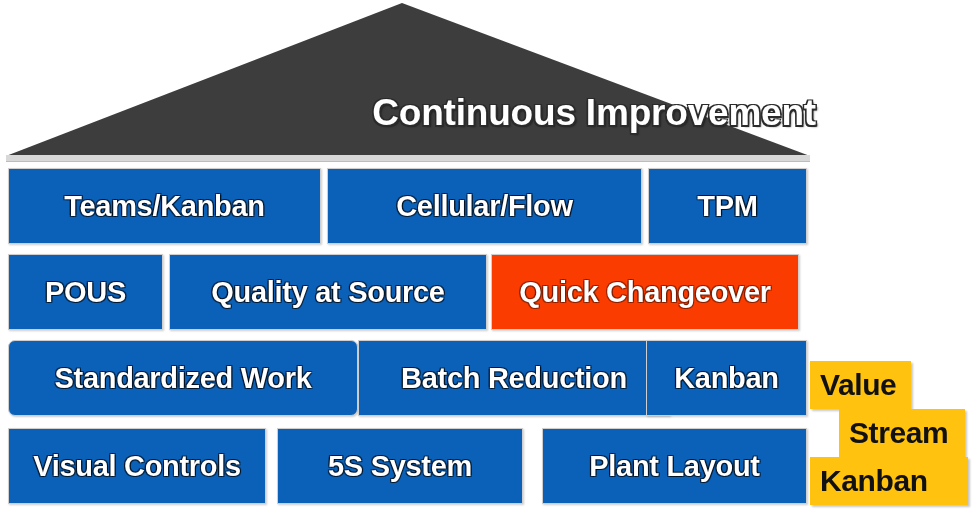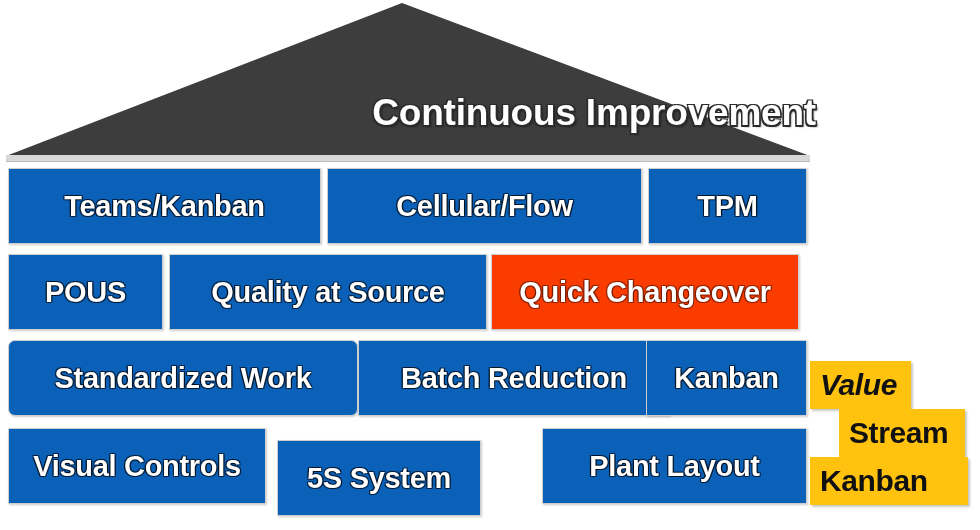"Value" .vsm-step.step-1 { font-style: italic -> none }
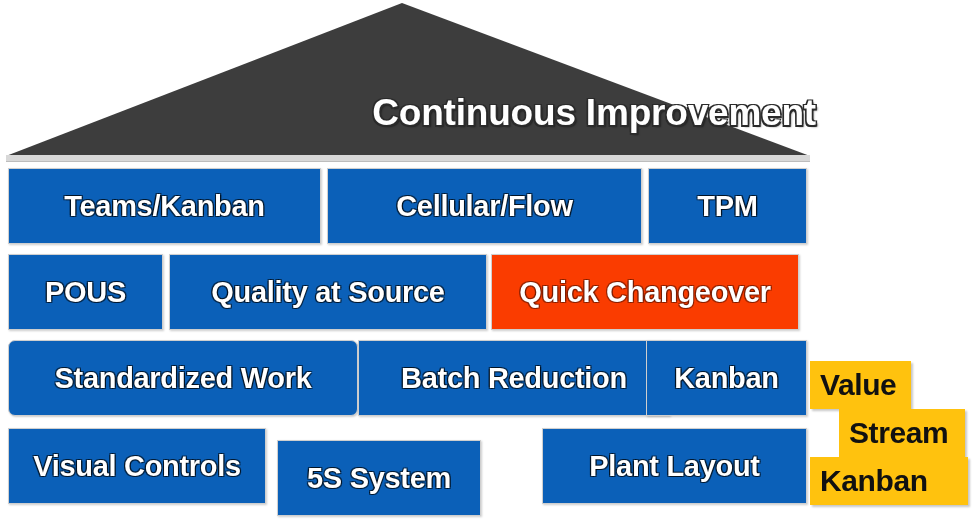"5S System" div.brick { margin-top: 12px -> none; width: 204px -> 246px }
